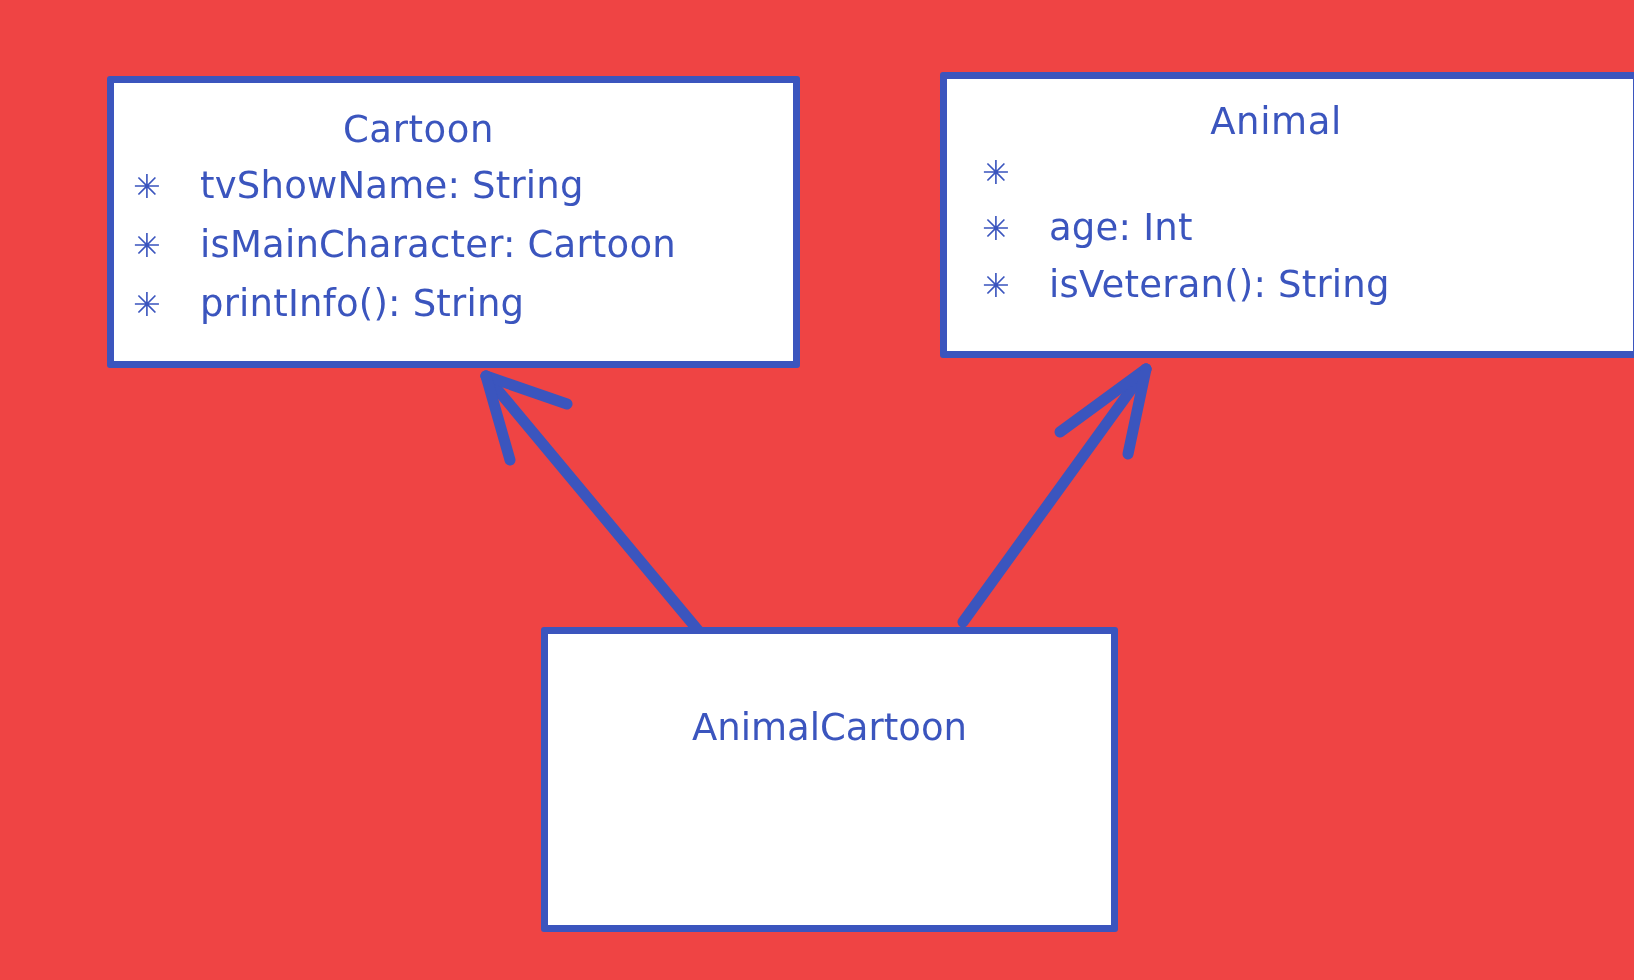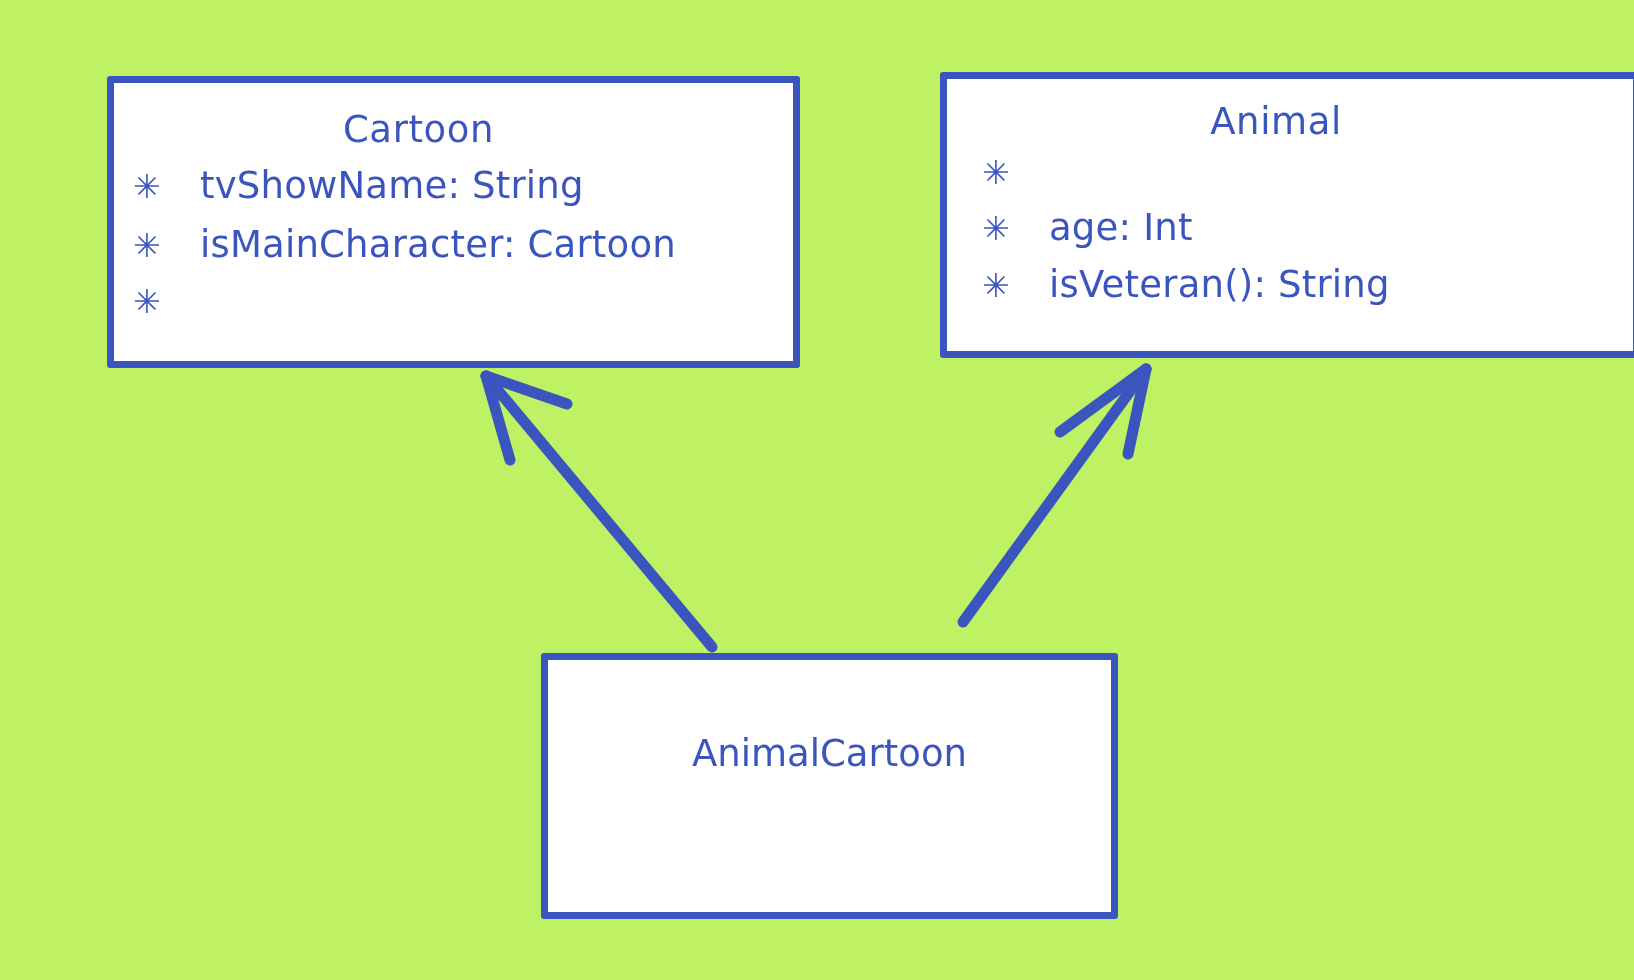"Cartoon" #canvas { background: #bef264 -> #ef4444 }
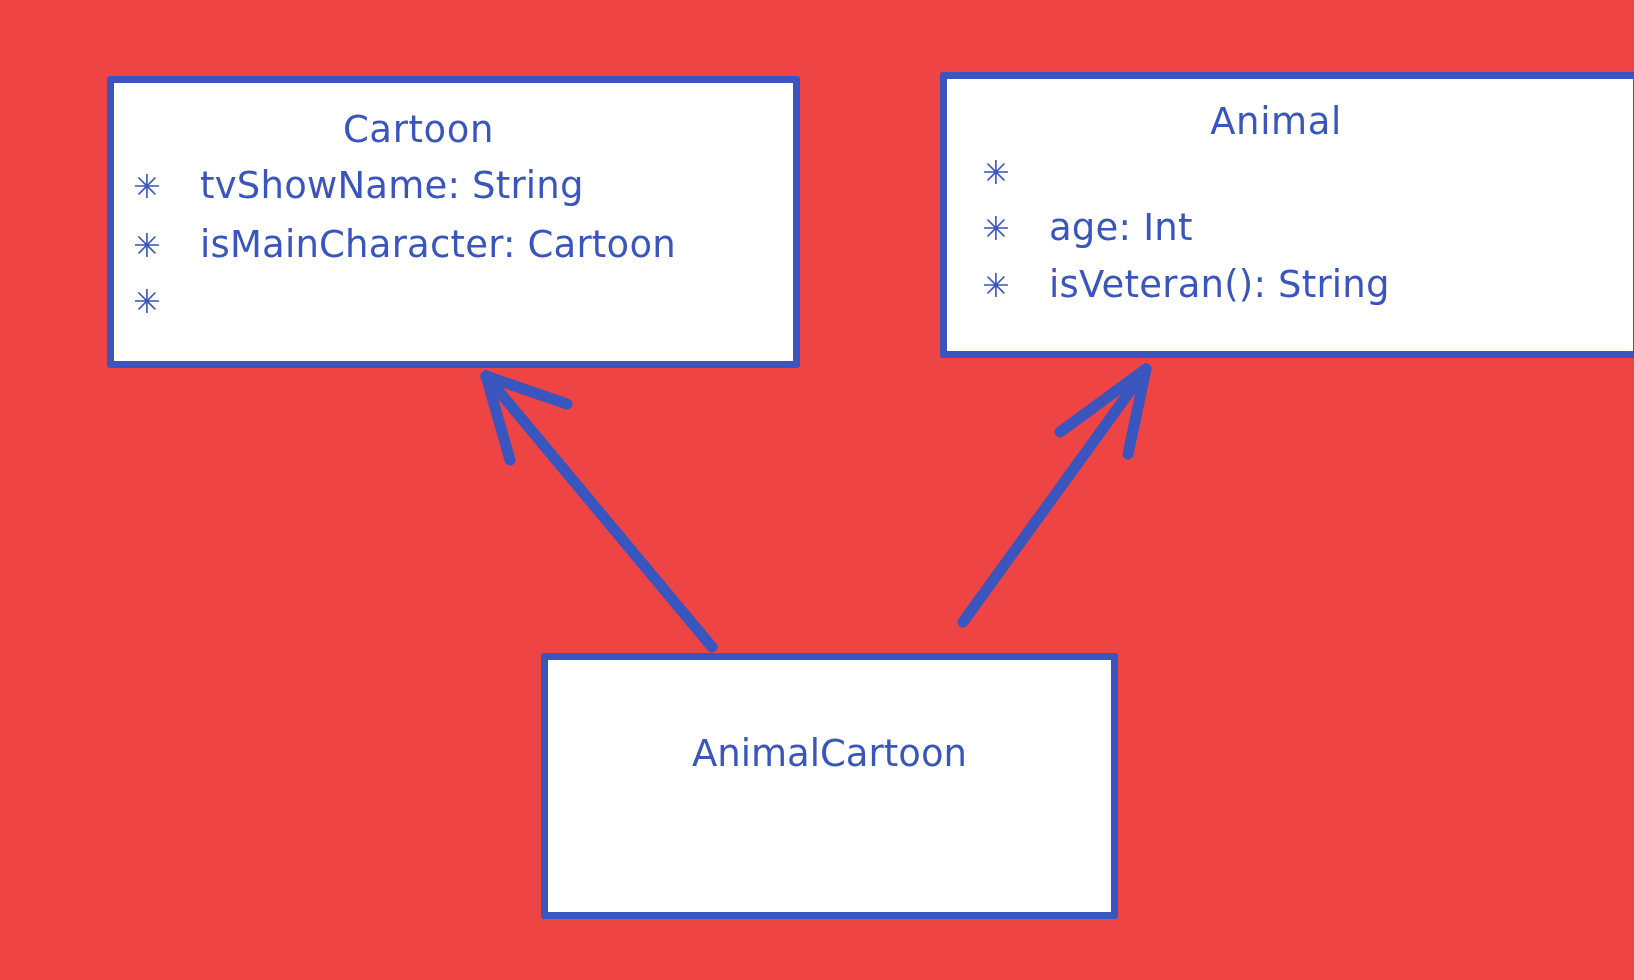"printInfo(): String" span.member-text { html: none -> <span>printInfo(): String</span> }
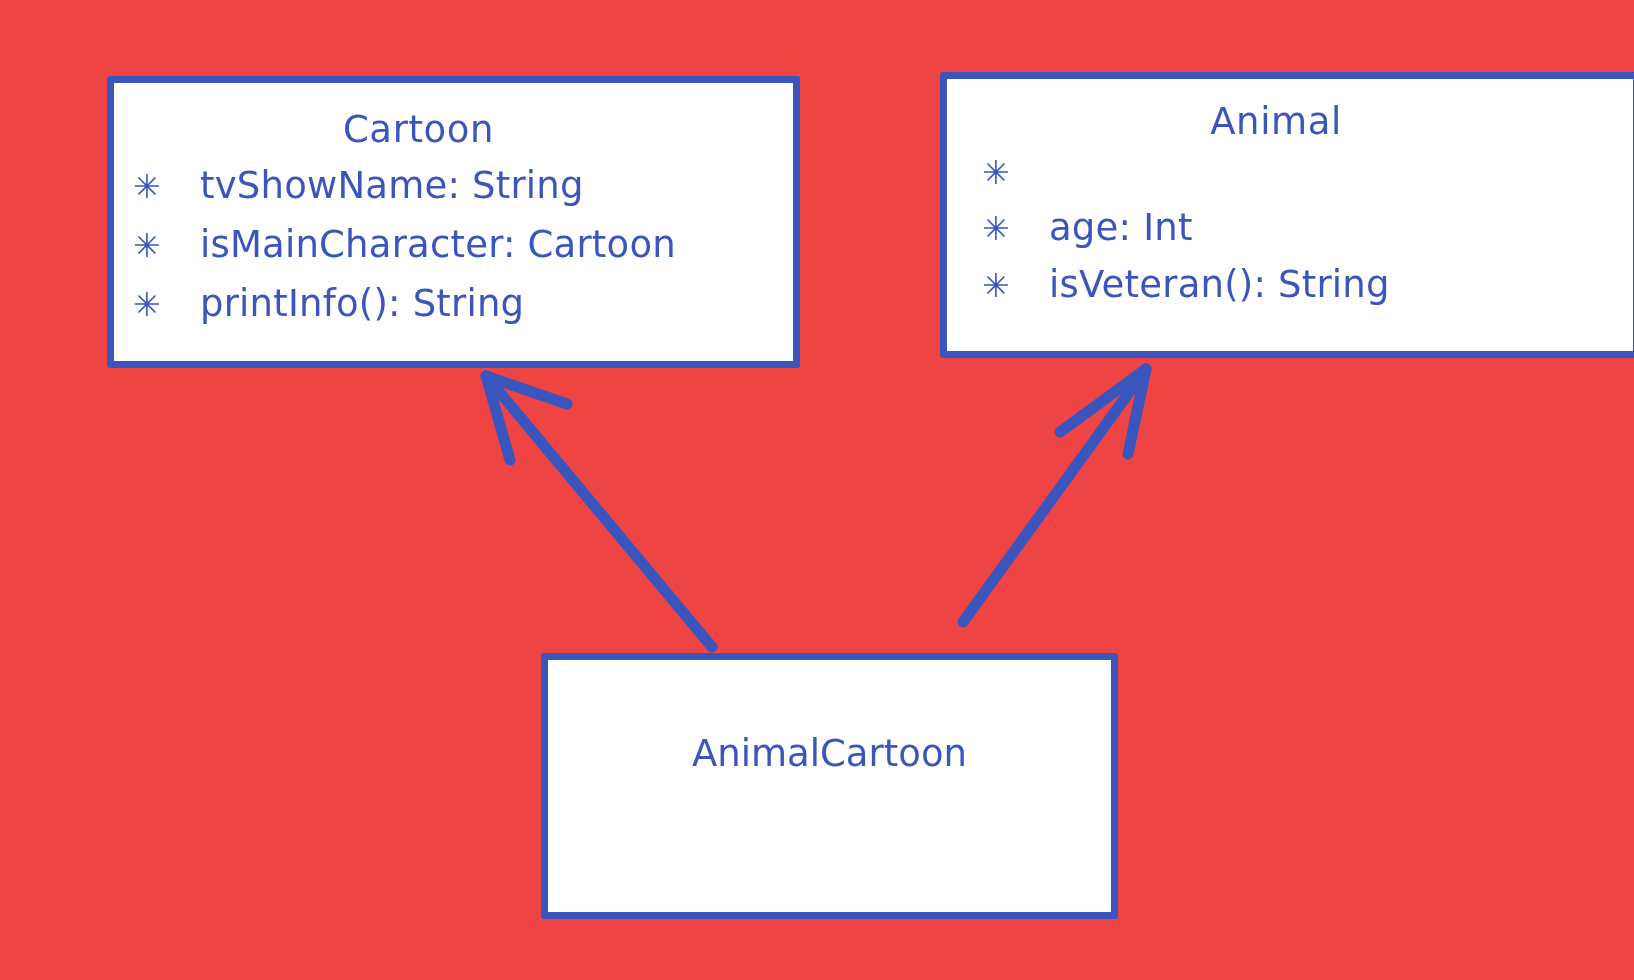"AnimalCartoon" #box-animalcartoon { height: 266px -> 305px; top: 653px -> 627px }
